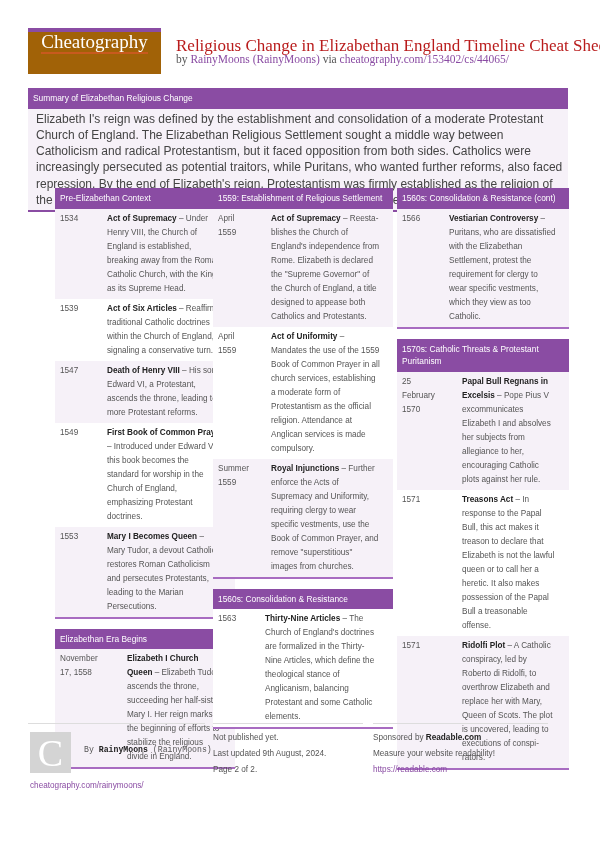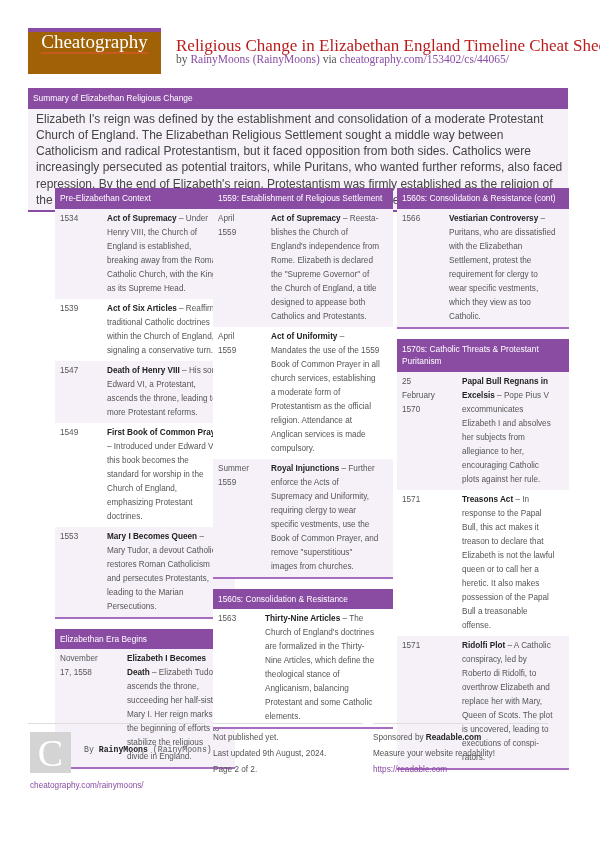"Elizabeth I Becomes Death" b { text: Becomes Death -> Church Queen }
